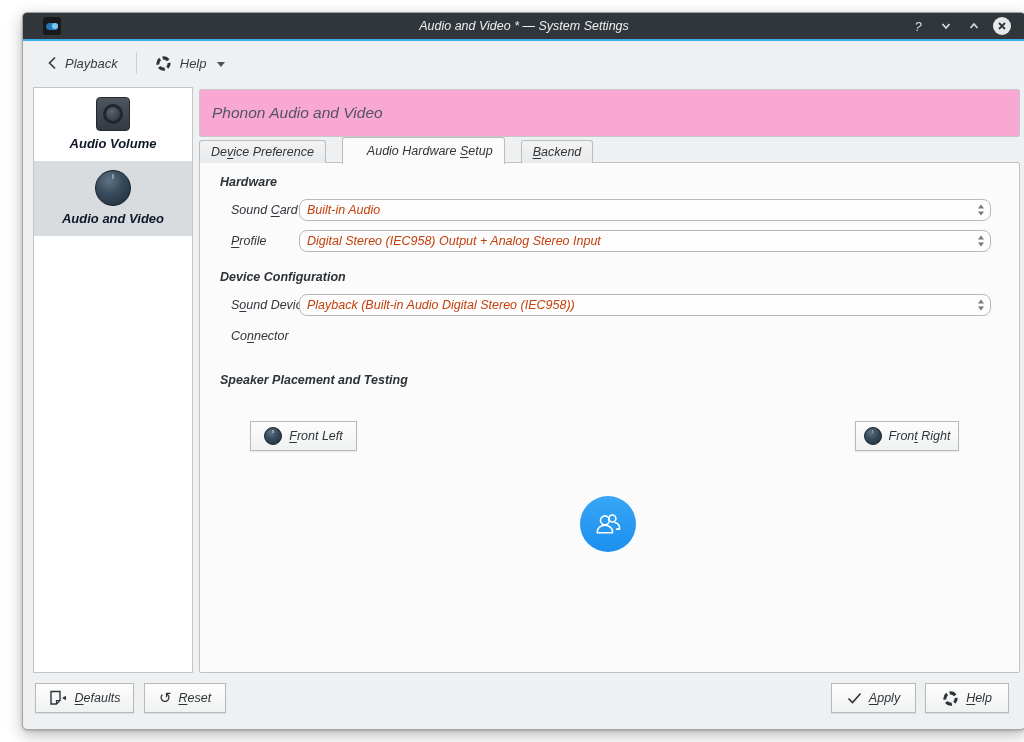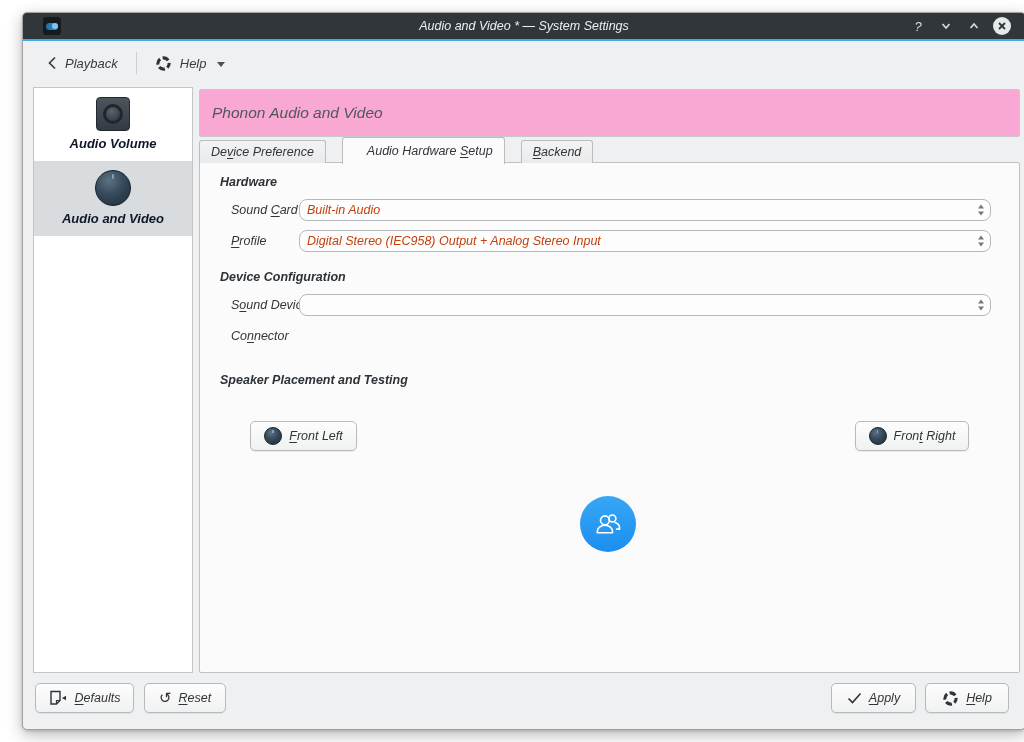"Playback (Built-in Audio Digital Stereo" span { html: none -> <span>Playback (Built-in Audio Digital Stereo (IEC958))</span> }
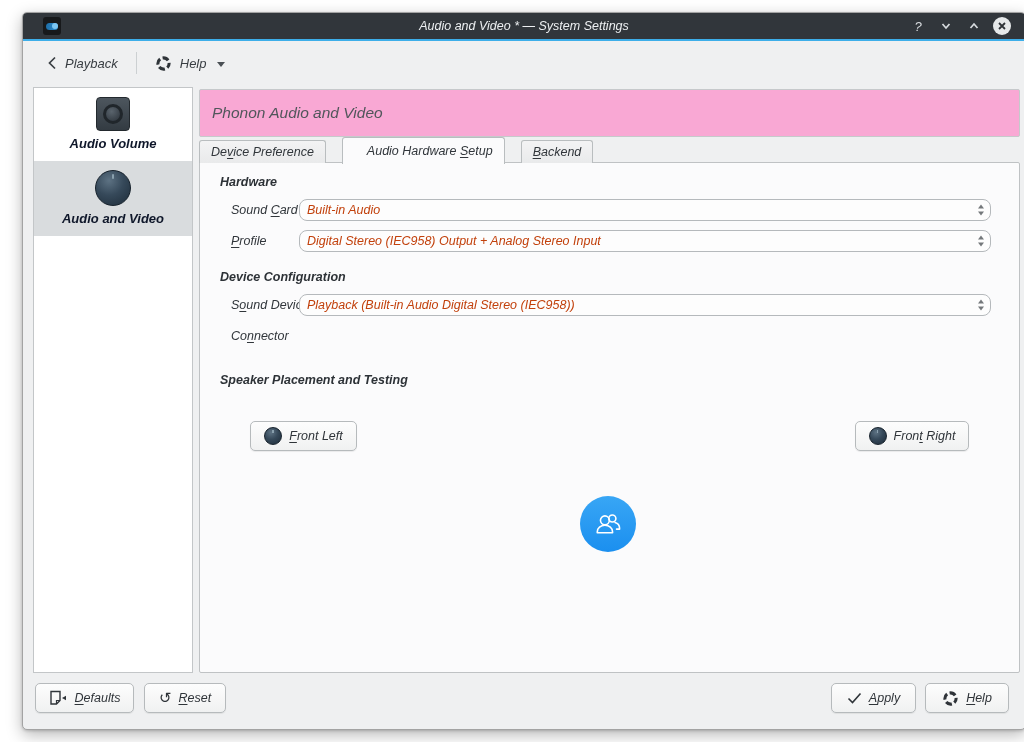"Front Left" .btn { border-radius: 5px -> 0 }
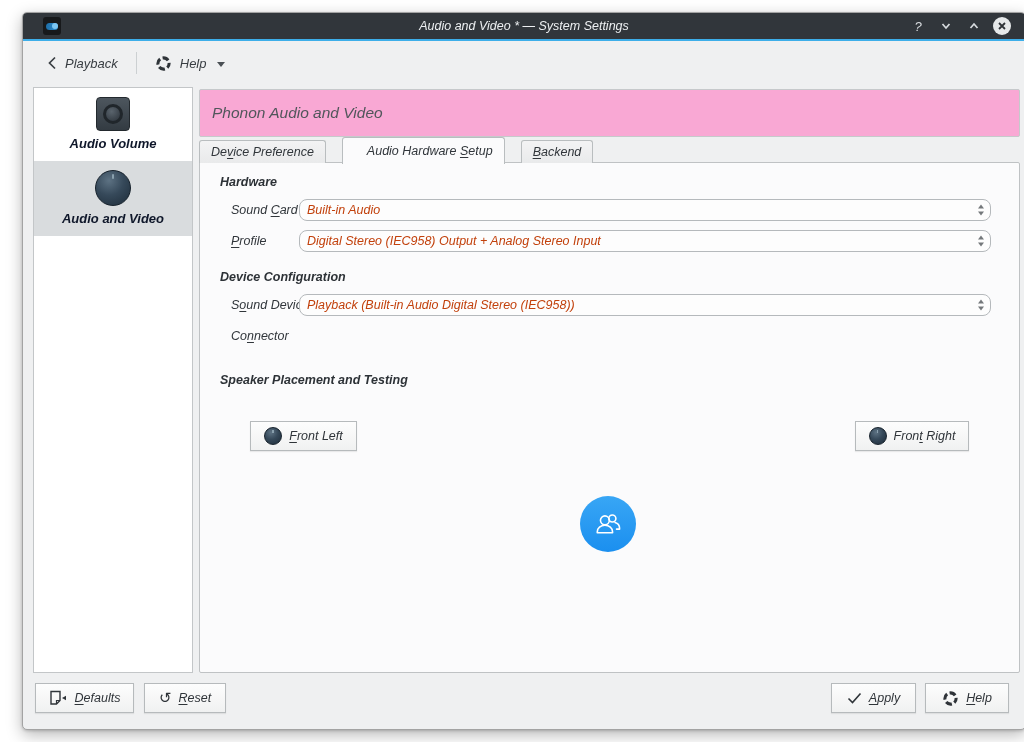"Front Right" div.btn { width: 114px -> 104px }
